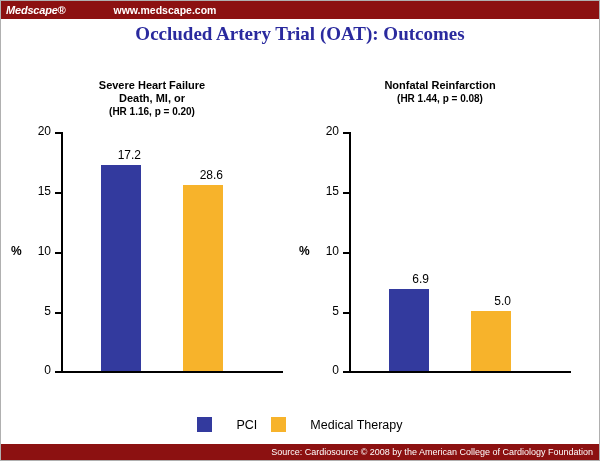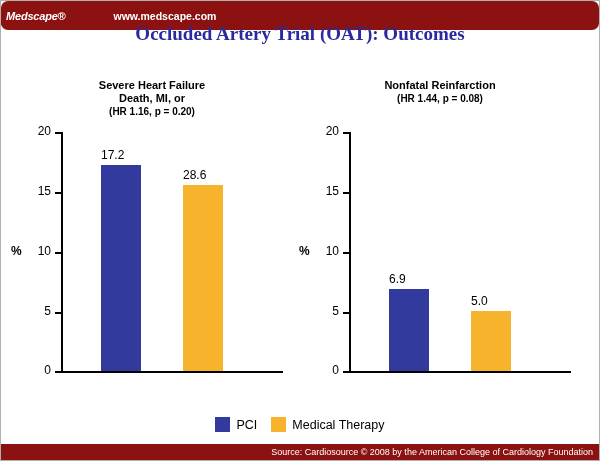"Medscape®" .header-bar { align-items: center -> flex-start; border-radius: 7px -> none; height: 29px -> 18px }
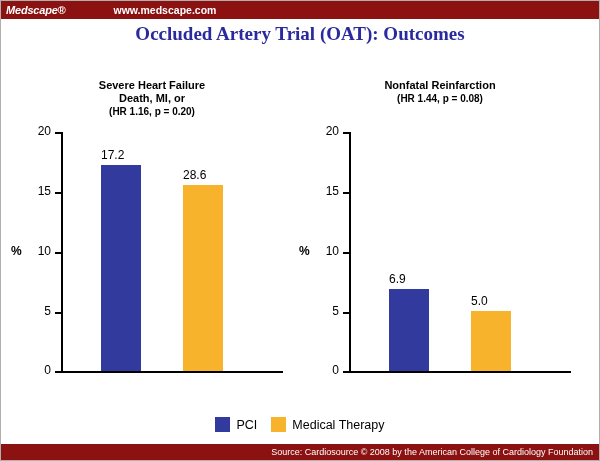"17.2" .bar-value { text-align: left -> right }
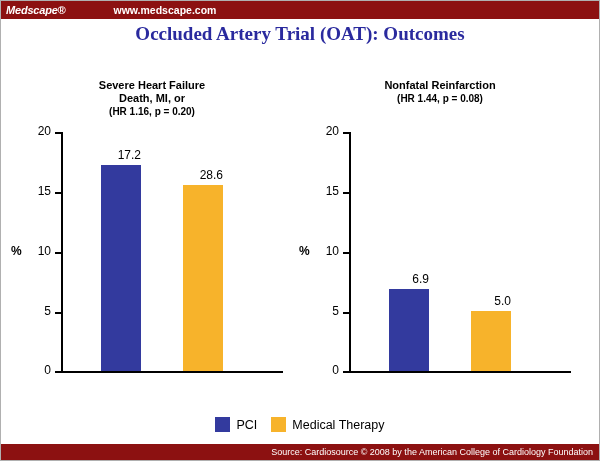"PCI" .legend-item { gap: 6px -> 24px }
